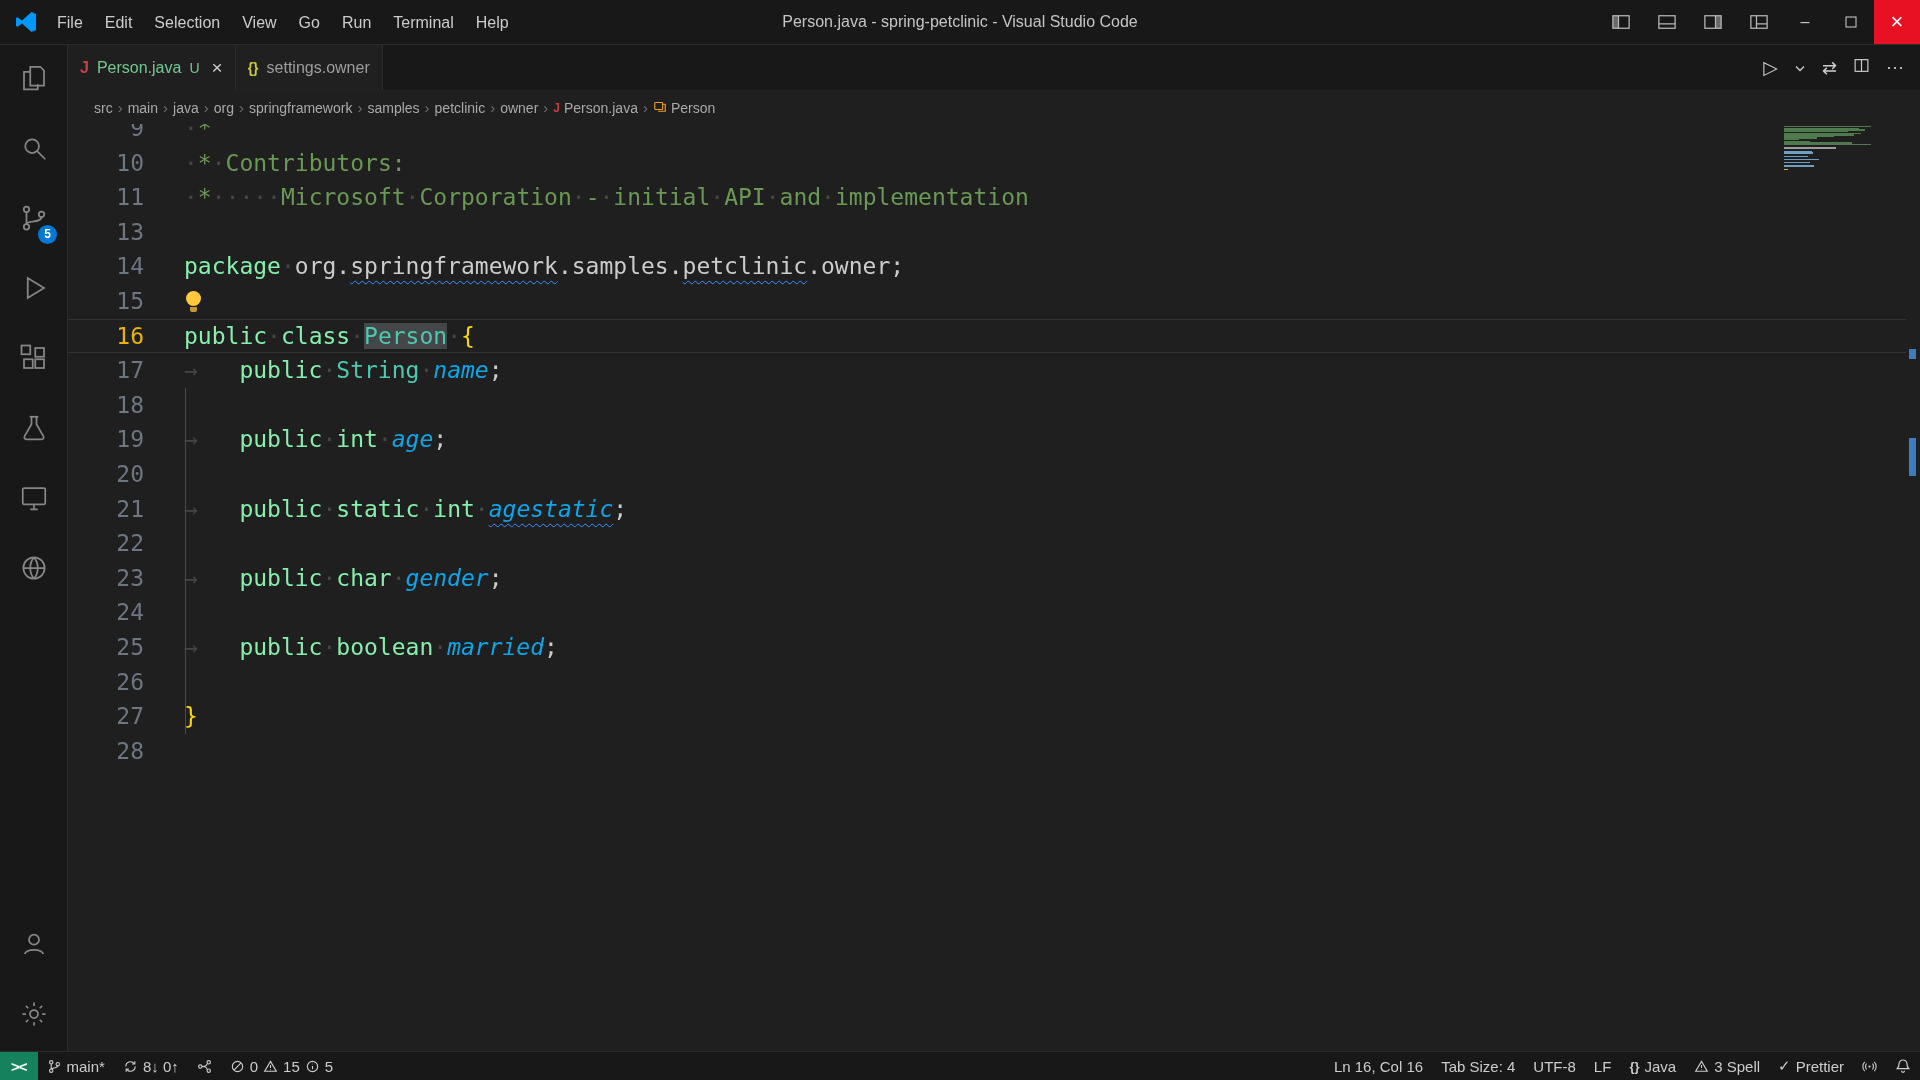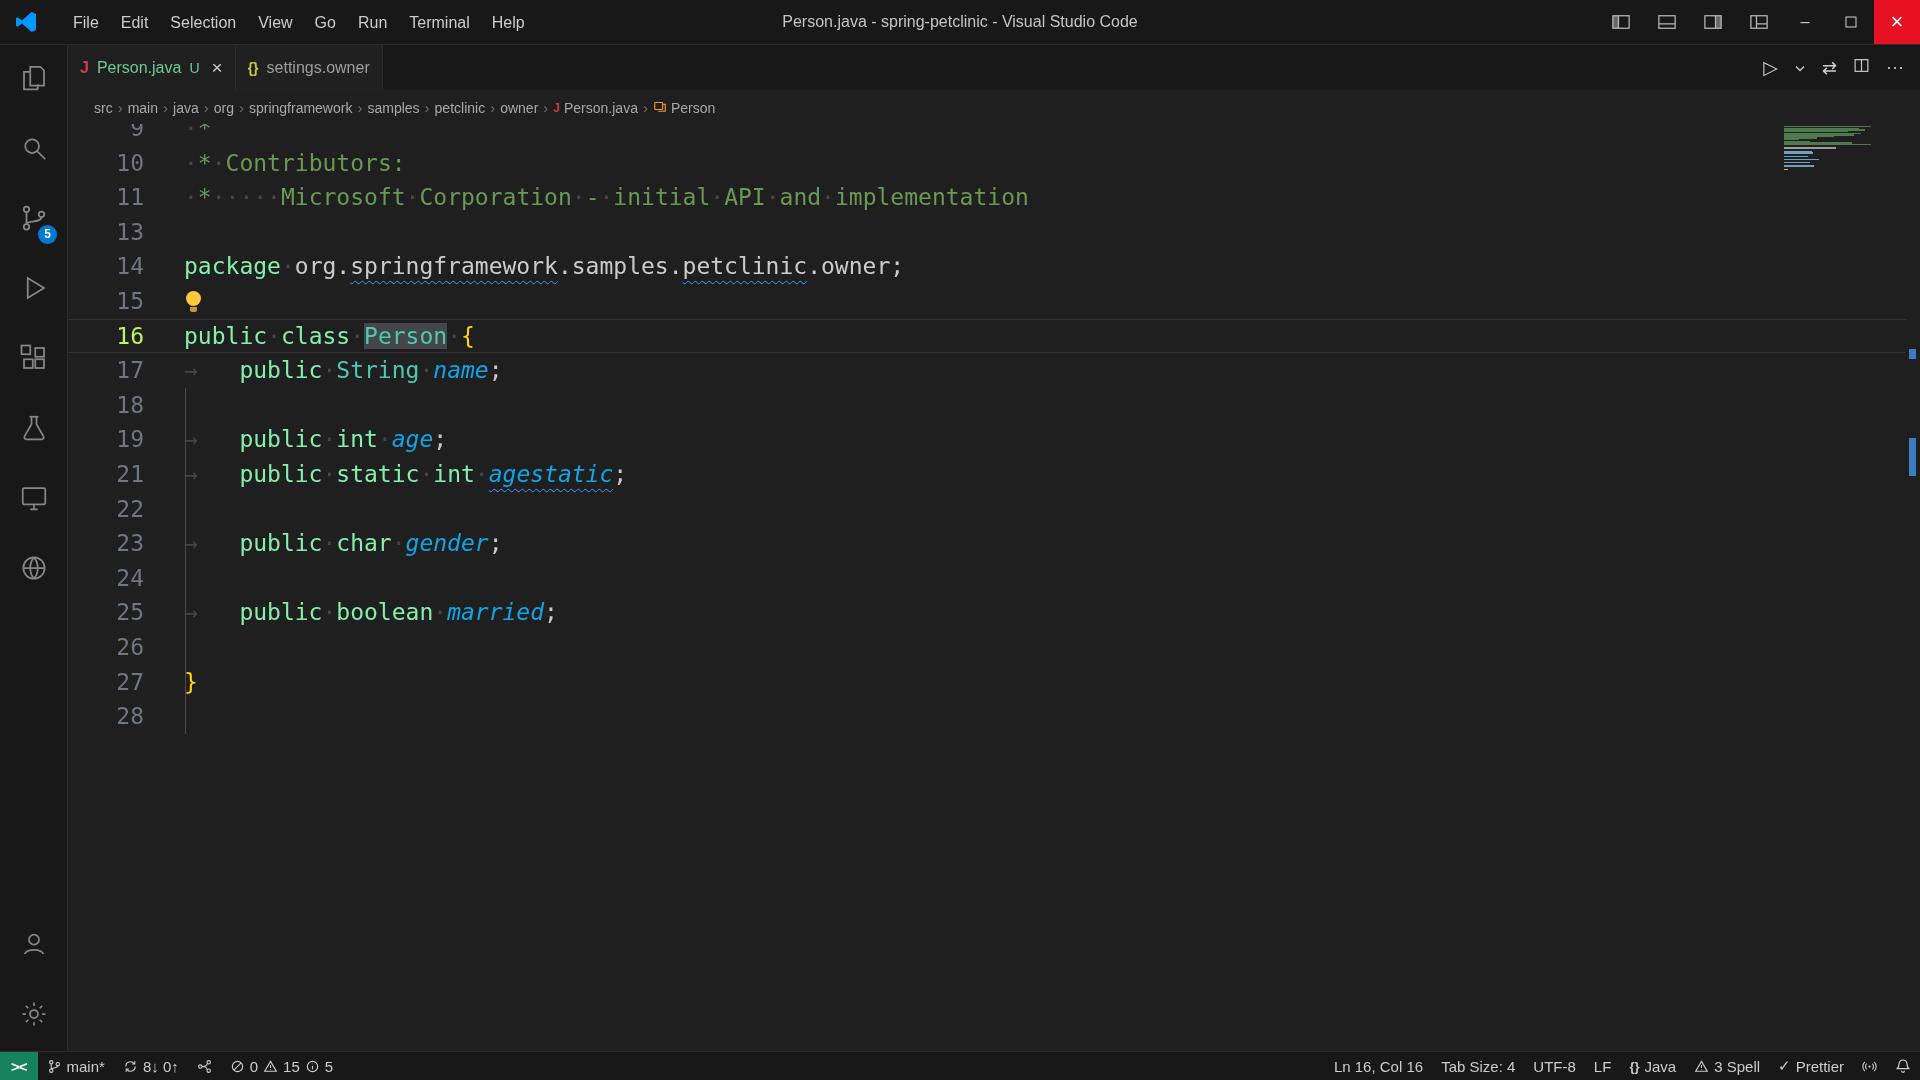"File" .tb-left { gap: 16px -> 0 }
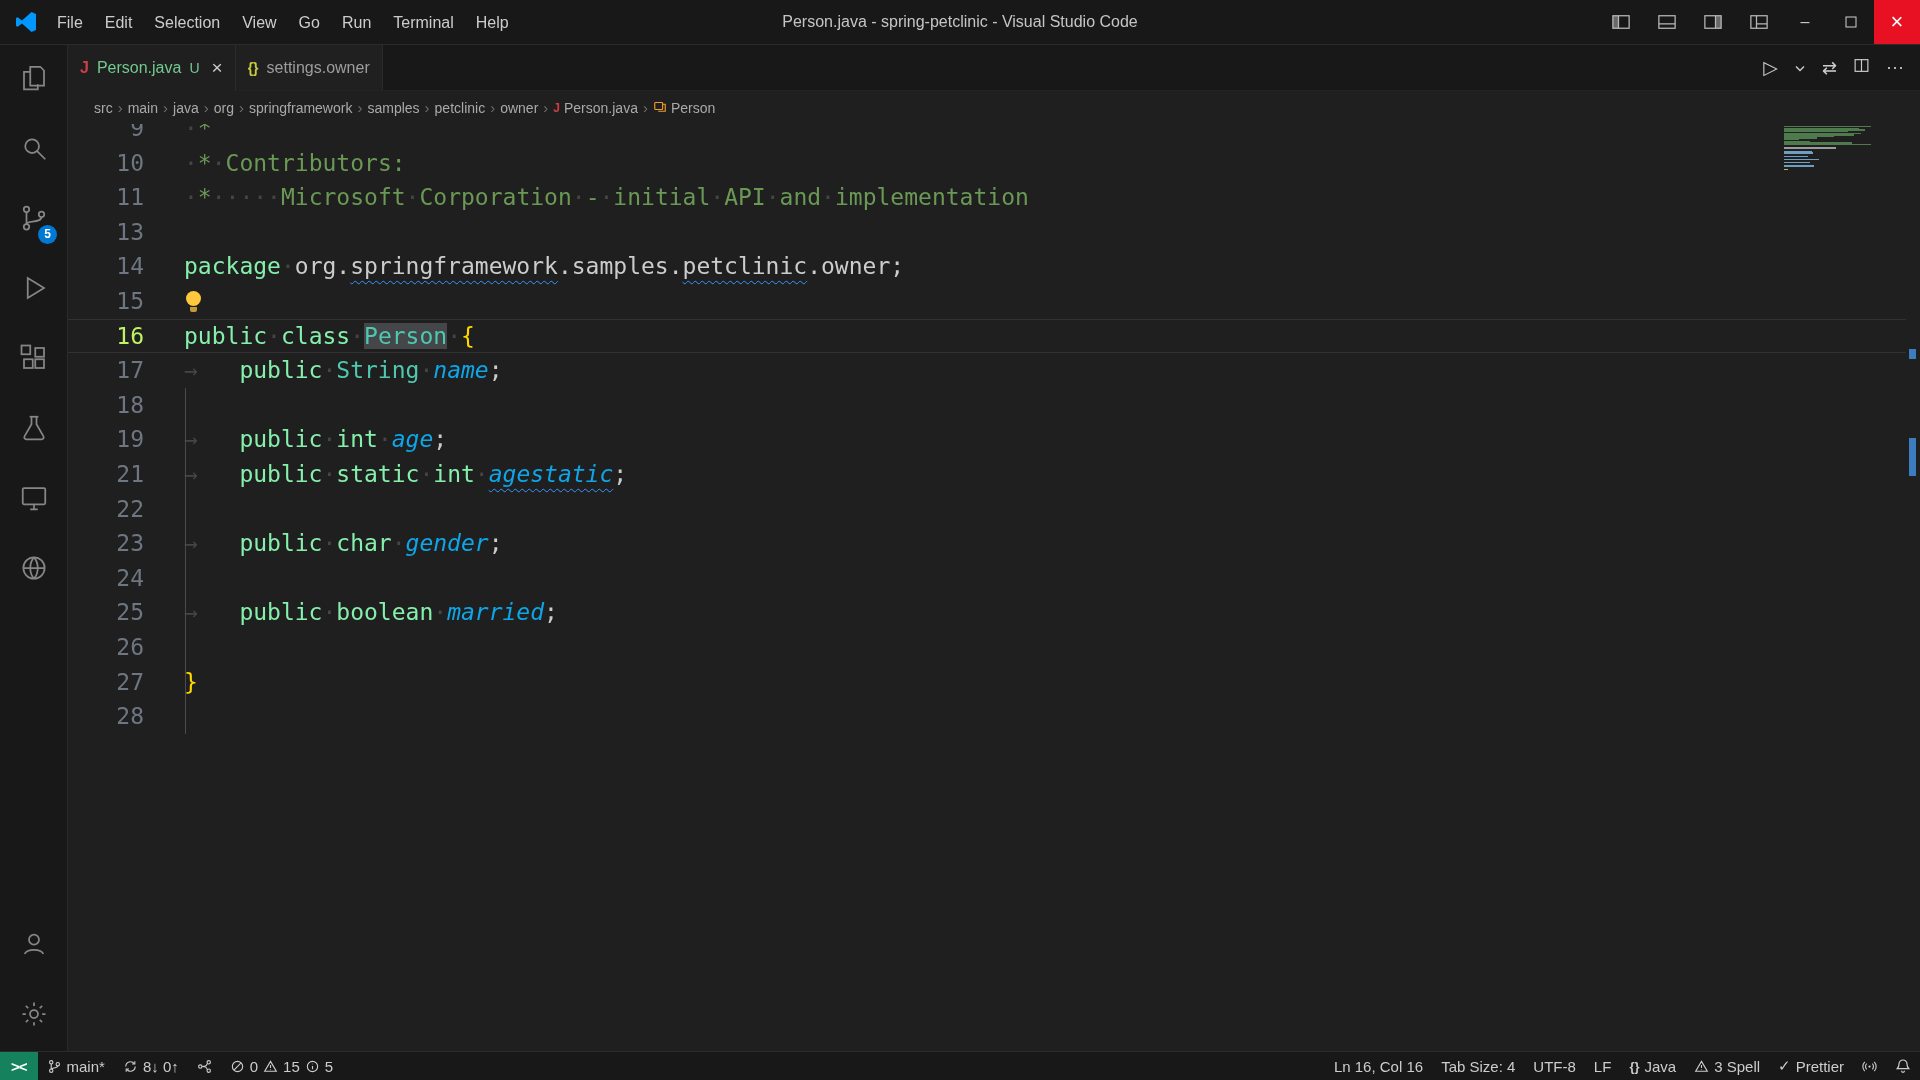"16" .crow.current .ln { color: #bef264 -> #eab308 }
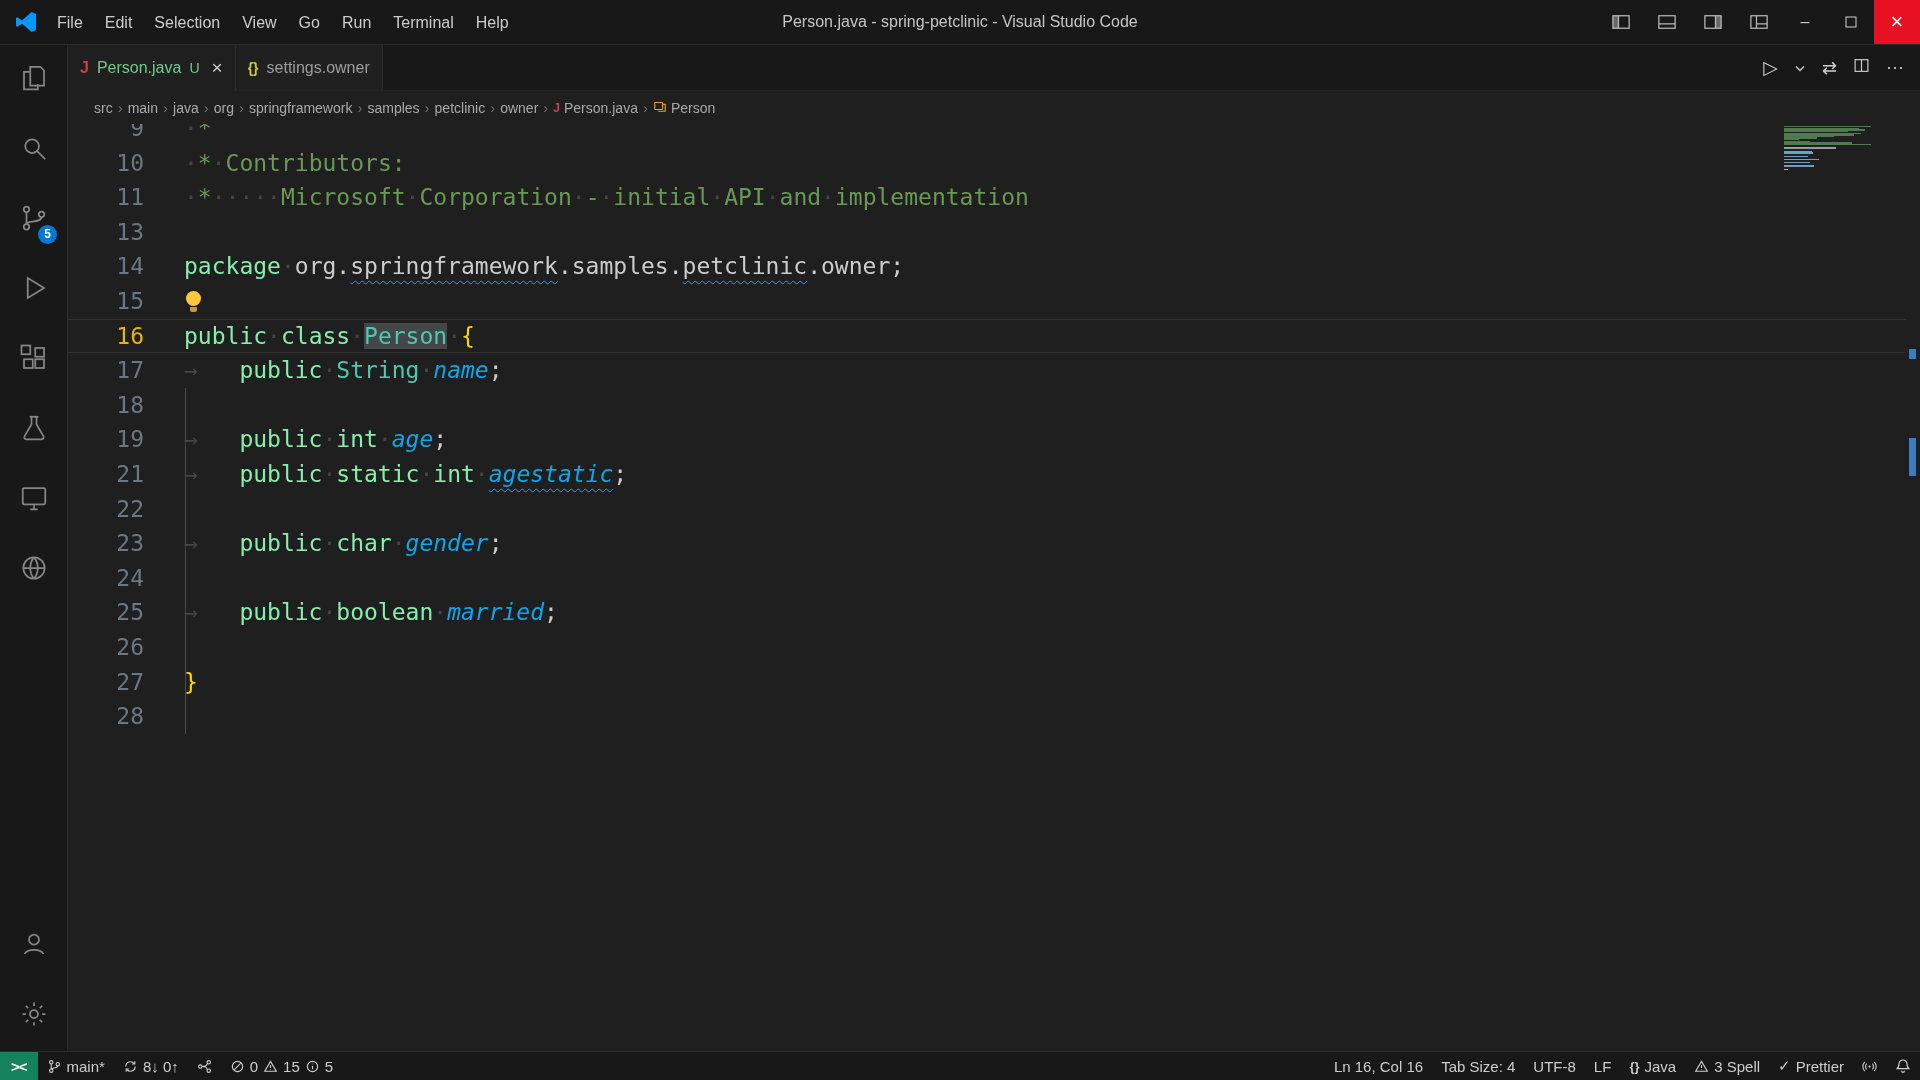"20" div.crow { html: none -> <div><span>20</span><span></span></div> }
